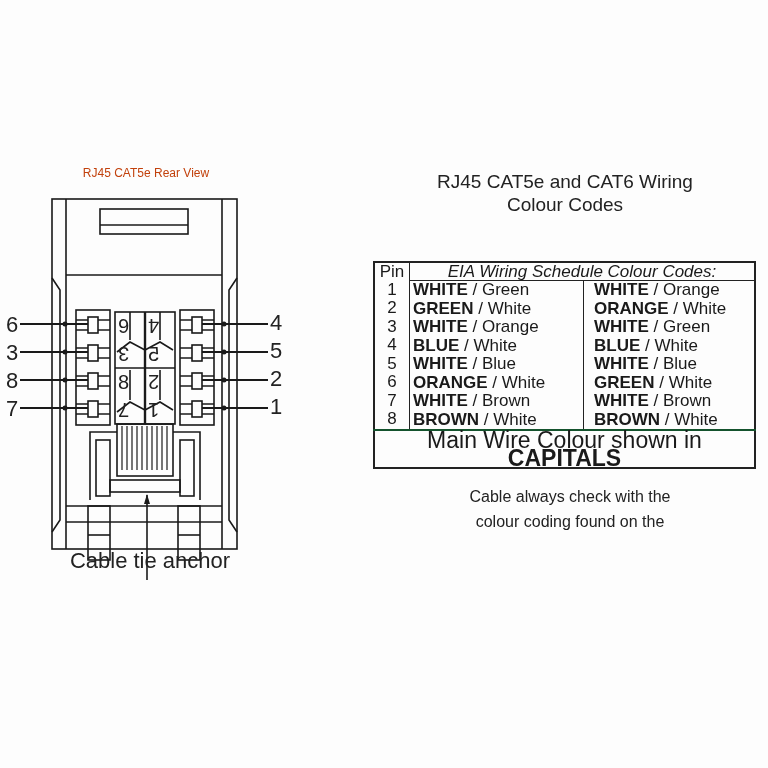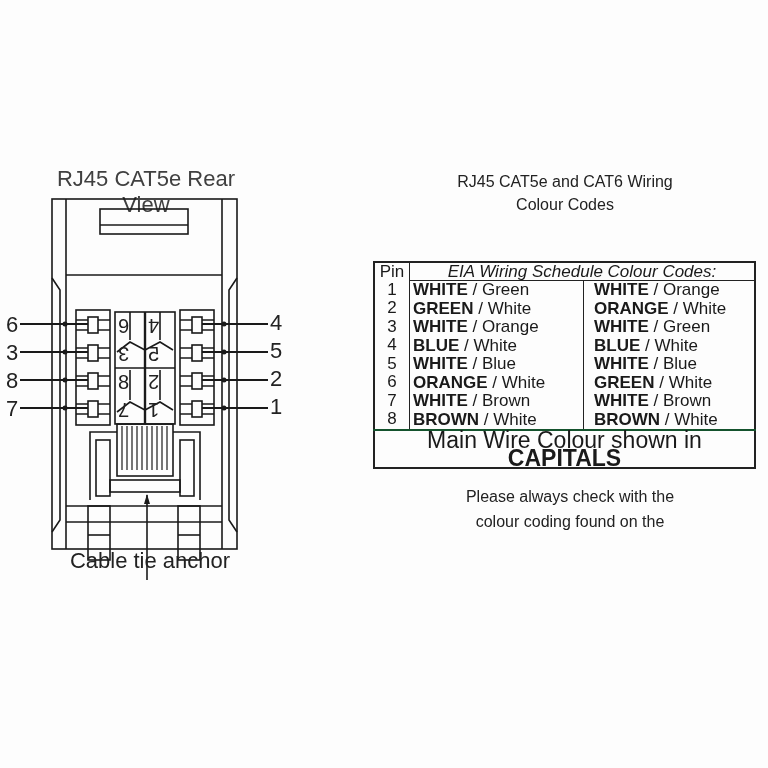"RJ45 CAT5e Rear View" .left-title { color: #404040 -> #c2410c; font-size: 22px -> 12px }
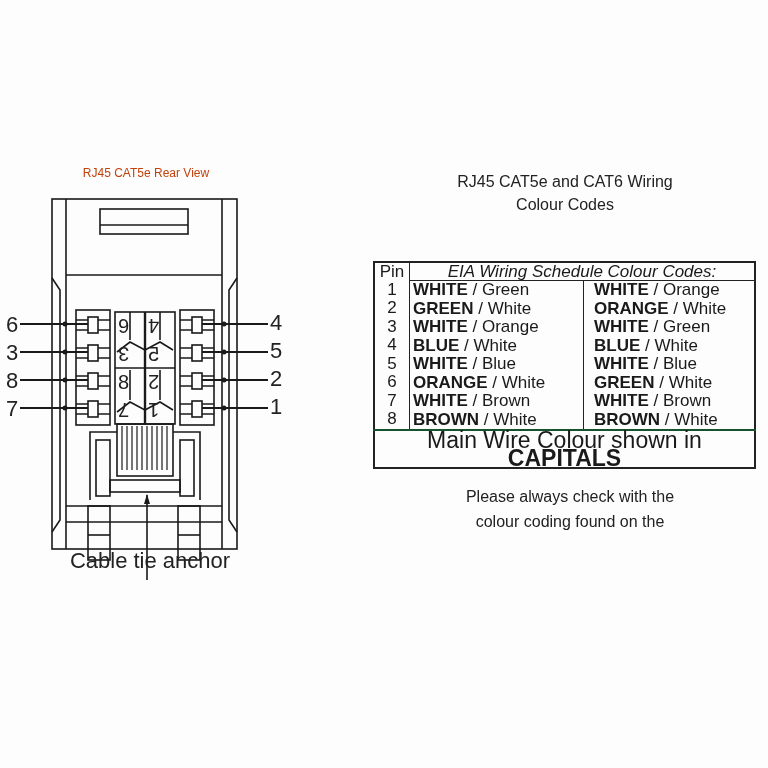"RJ45 CAT5e and CAT6 Wiring" .right-title { font-size: 16px -> 19px }
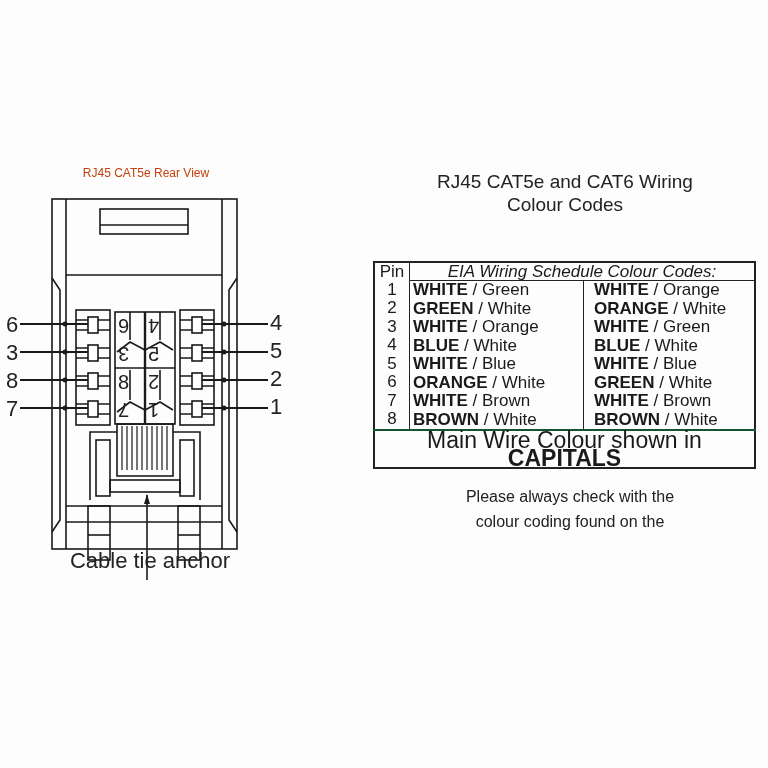"Please always check with the" div { text: Please -> Cable }
